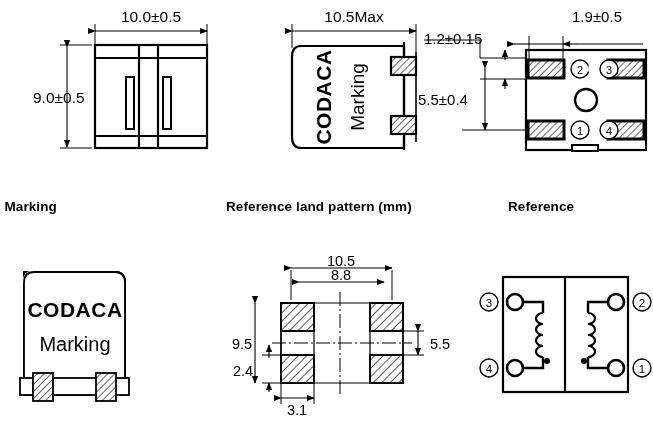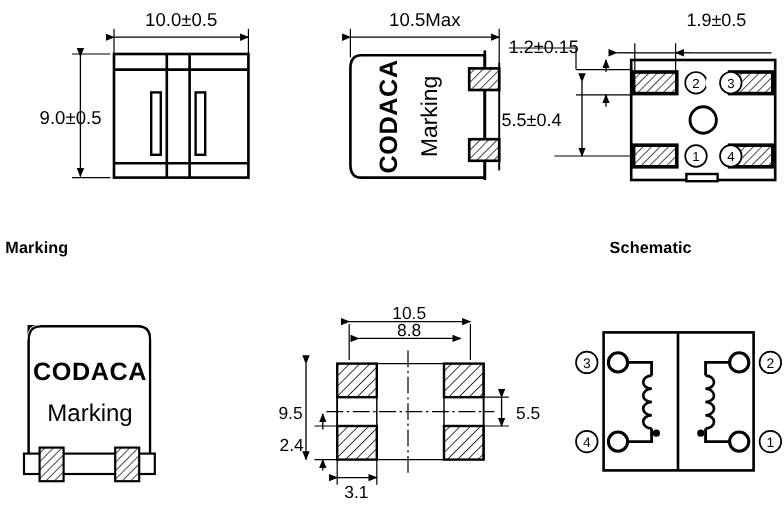"Reference land pattern (mm)" div.sec-label { html: none -> <div>Reference land pattern (mm)</div> }
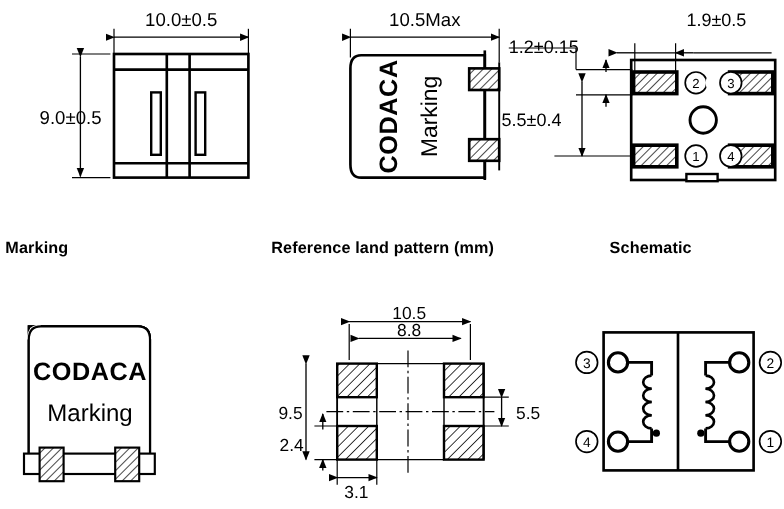"Schematic" div.sec-label { text: Schematic -> Reference }
